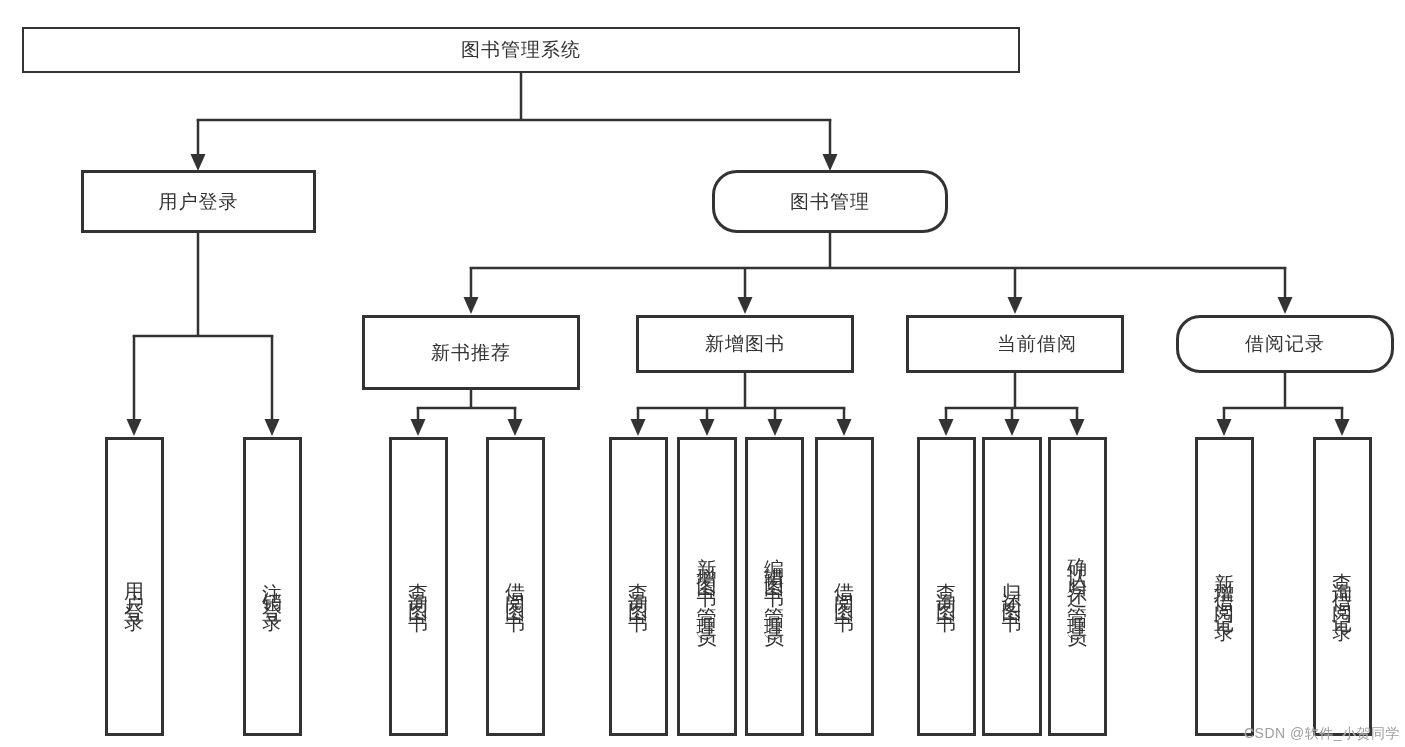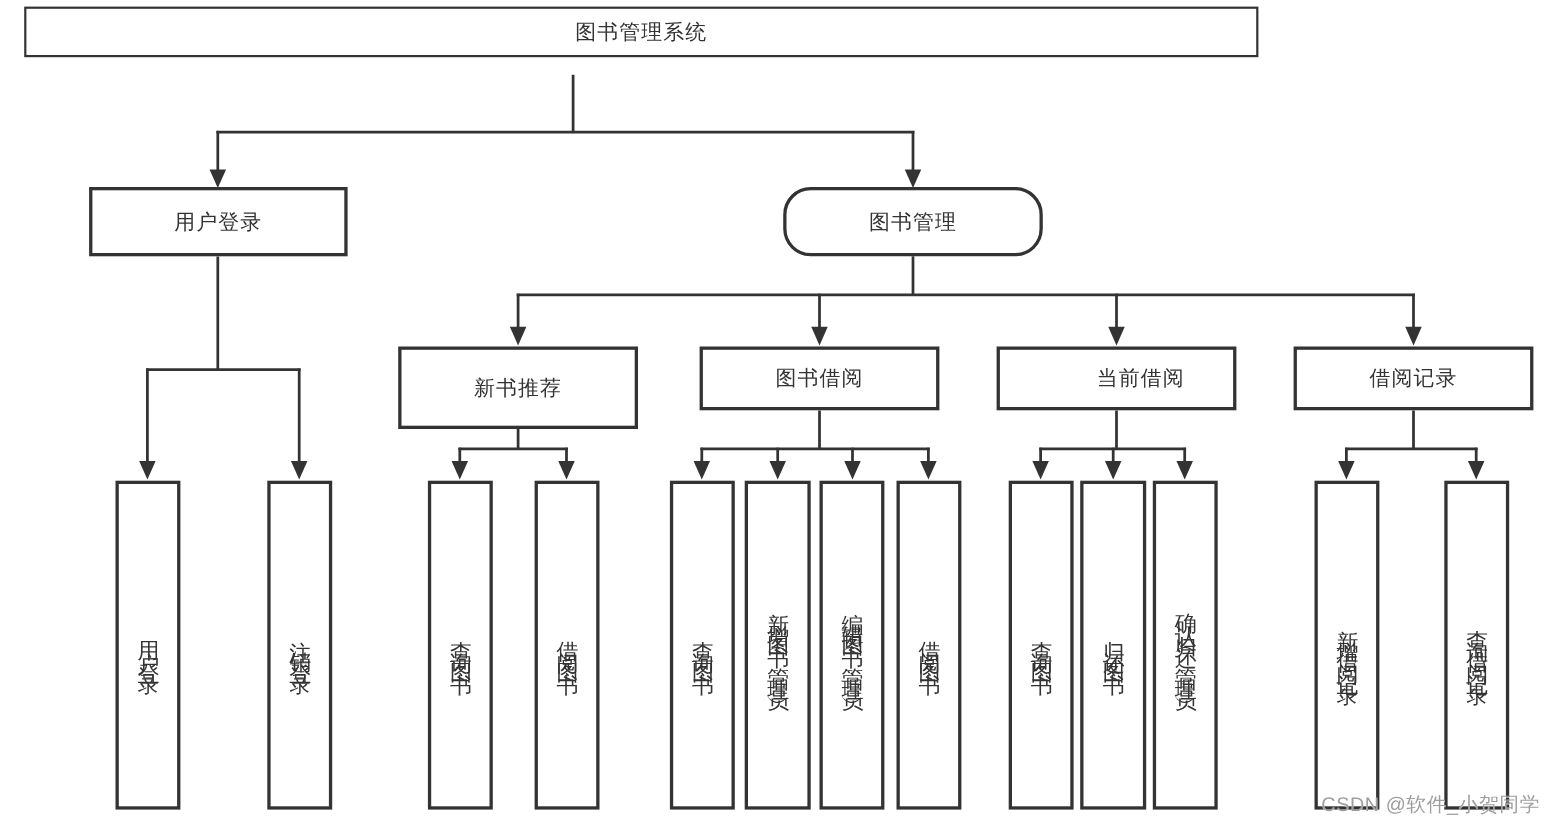"图书管理系统" div.box { top: 6px -> 27px; width: 1122px -> 998px }
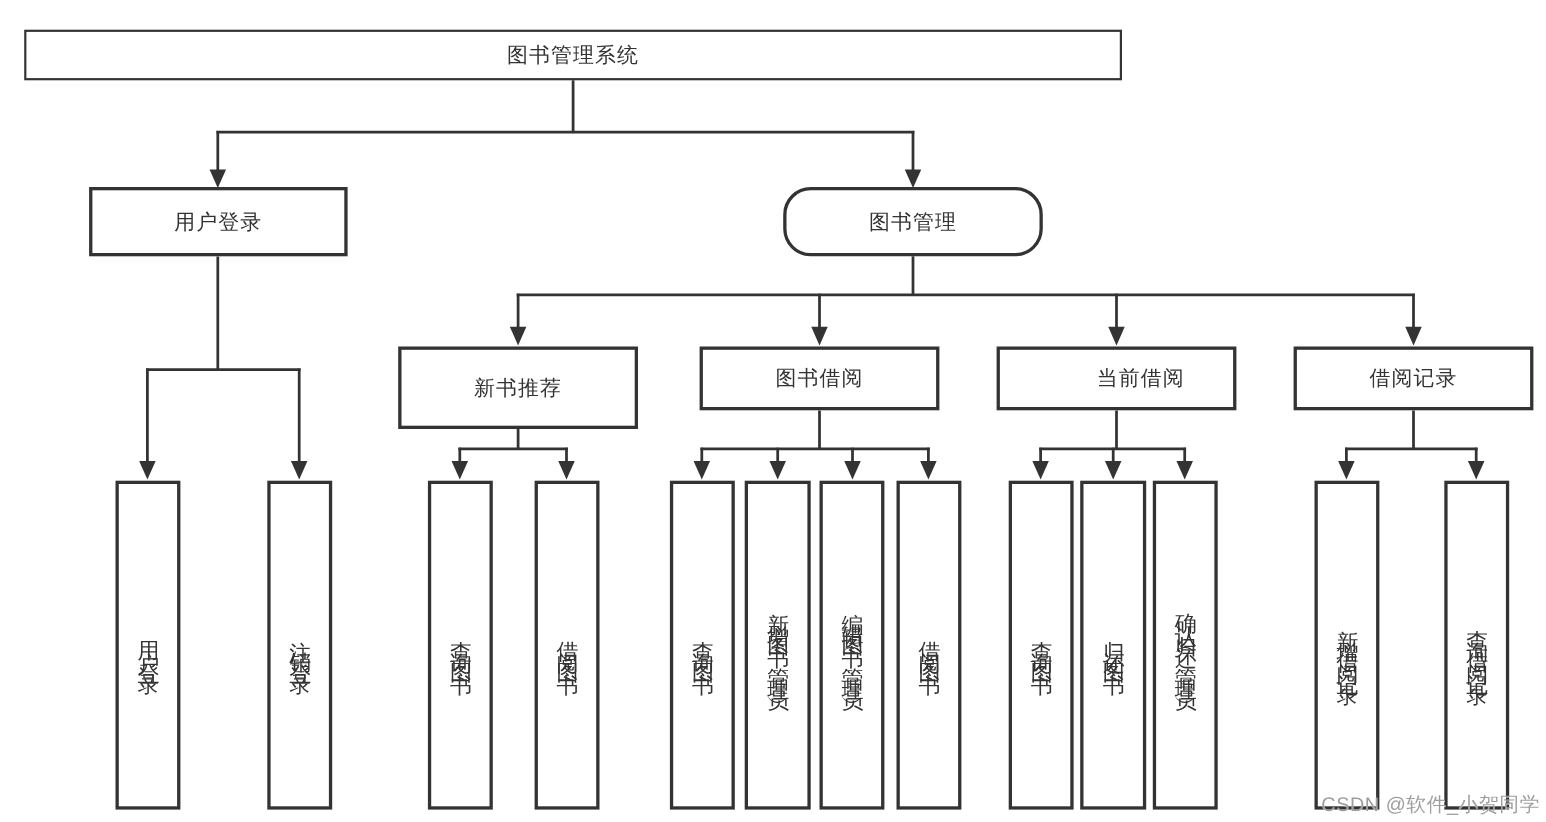"图书借阅" div.box { text: 图书借阅 -> 新增图书 }
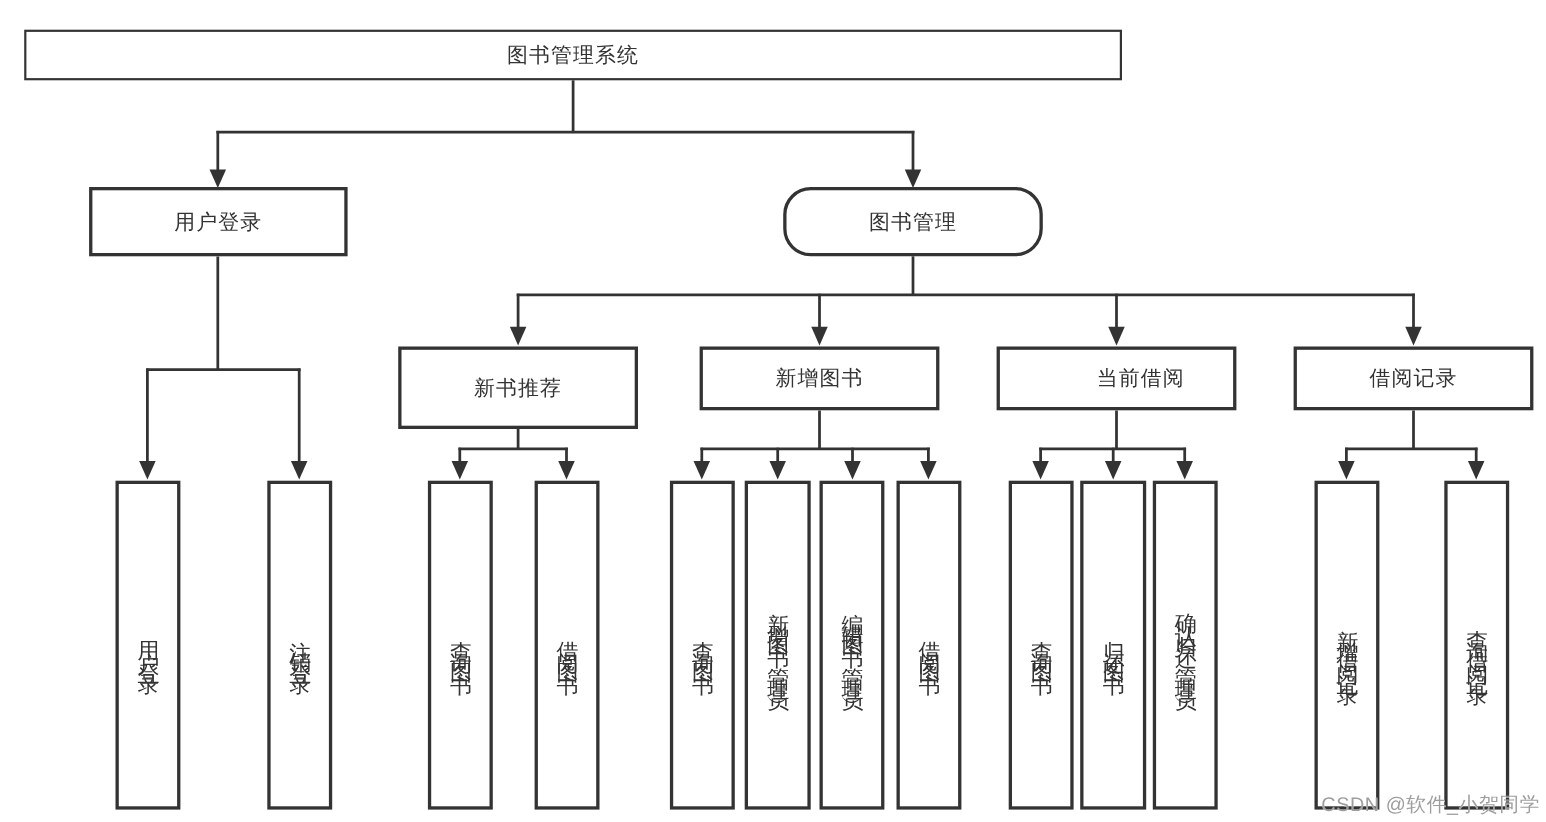"借阅记录" div.box { border-radius: none -> 24px }
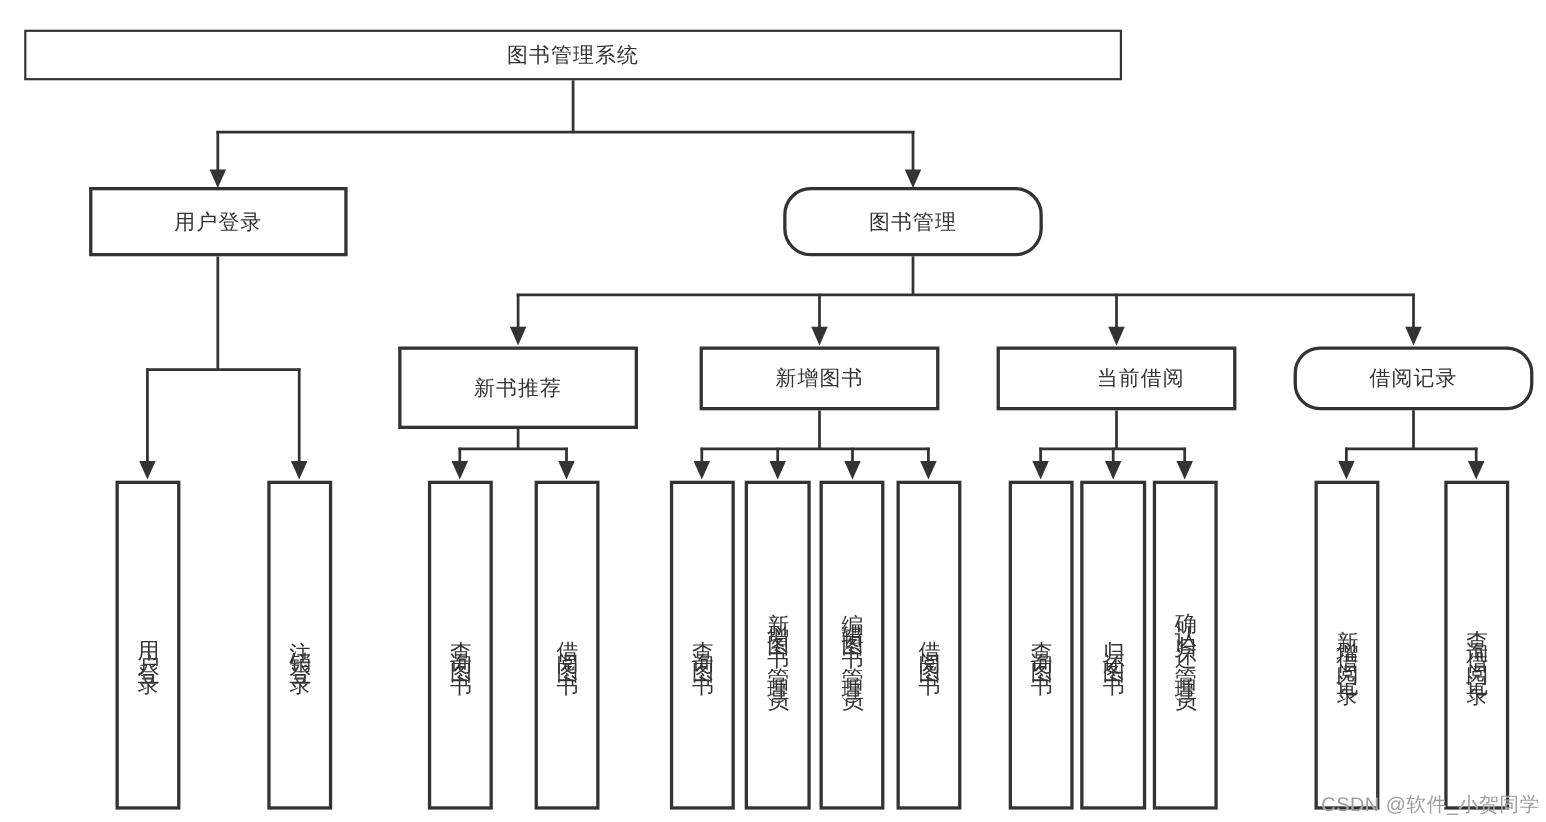"CSDN @软件_小贺同学" .watermark { font-size: 18px -> 14px }
